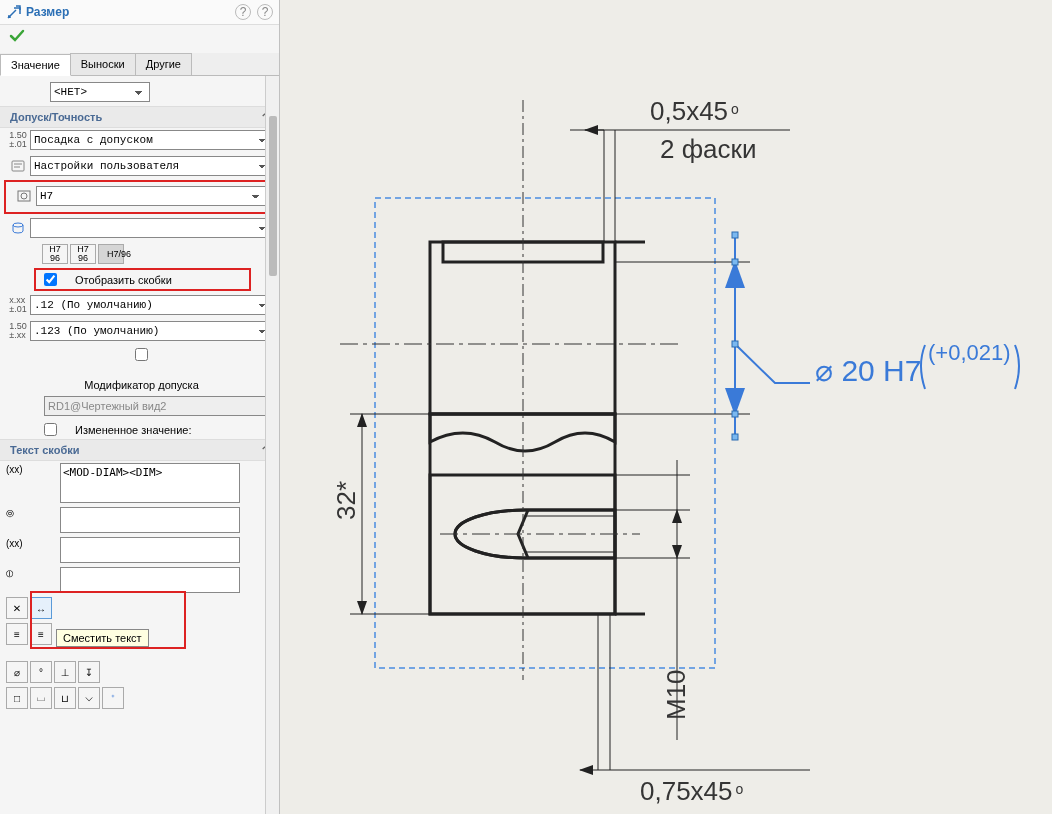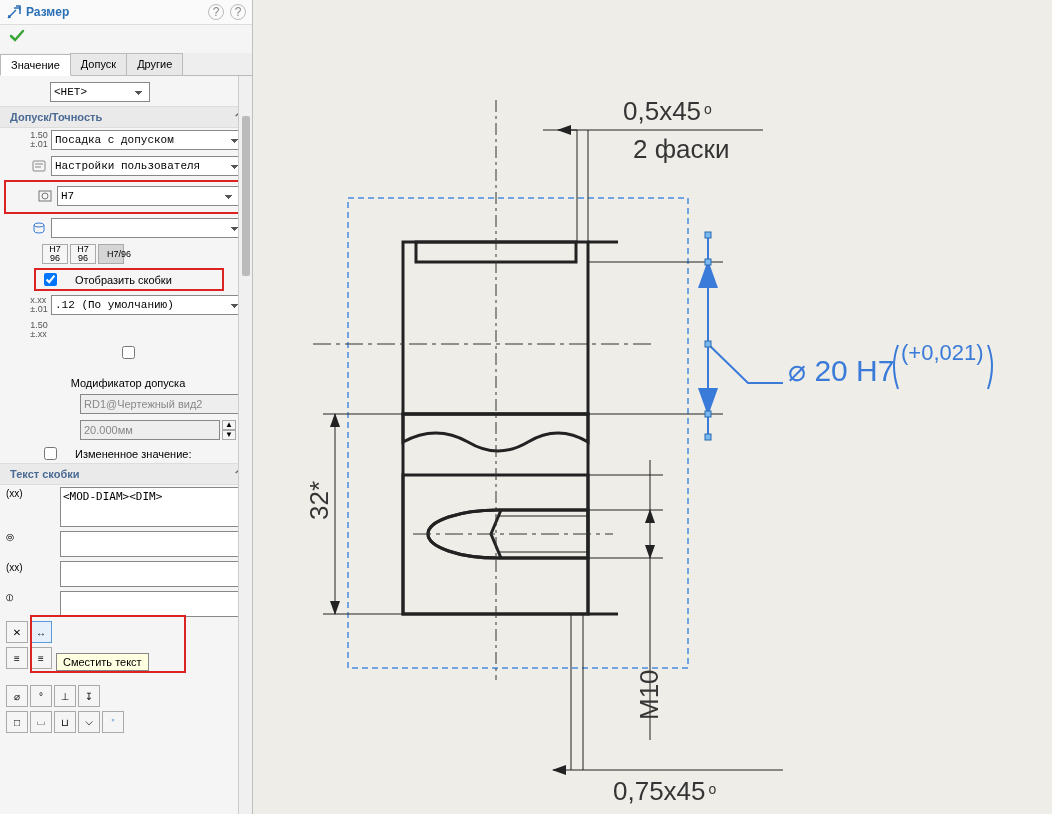"Размер" .panel { width: 253px -> 280px }
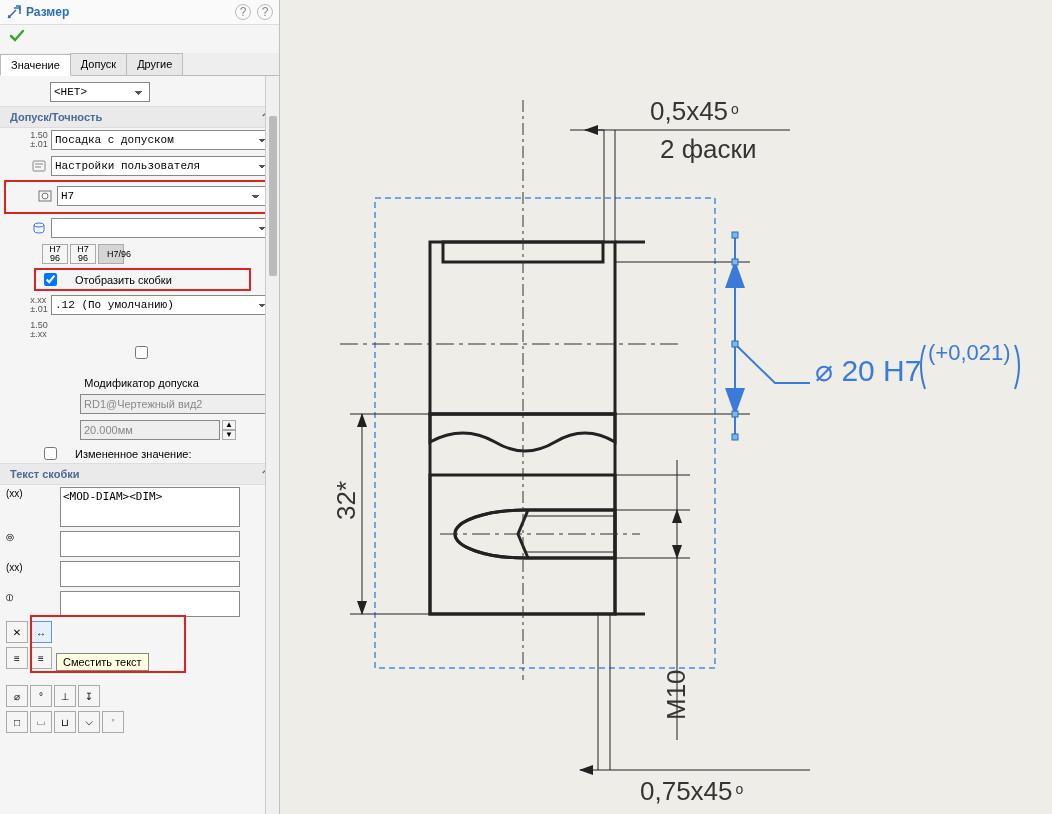"Допуск" div.tab { text: Допуск -> Выноски }
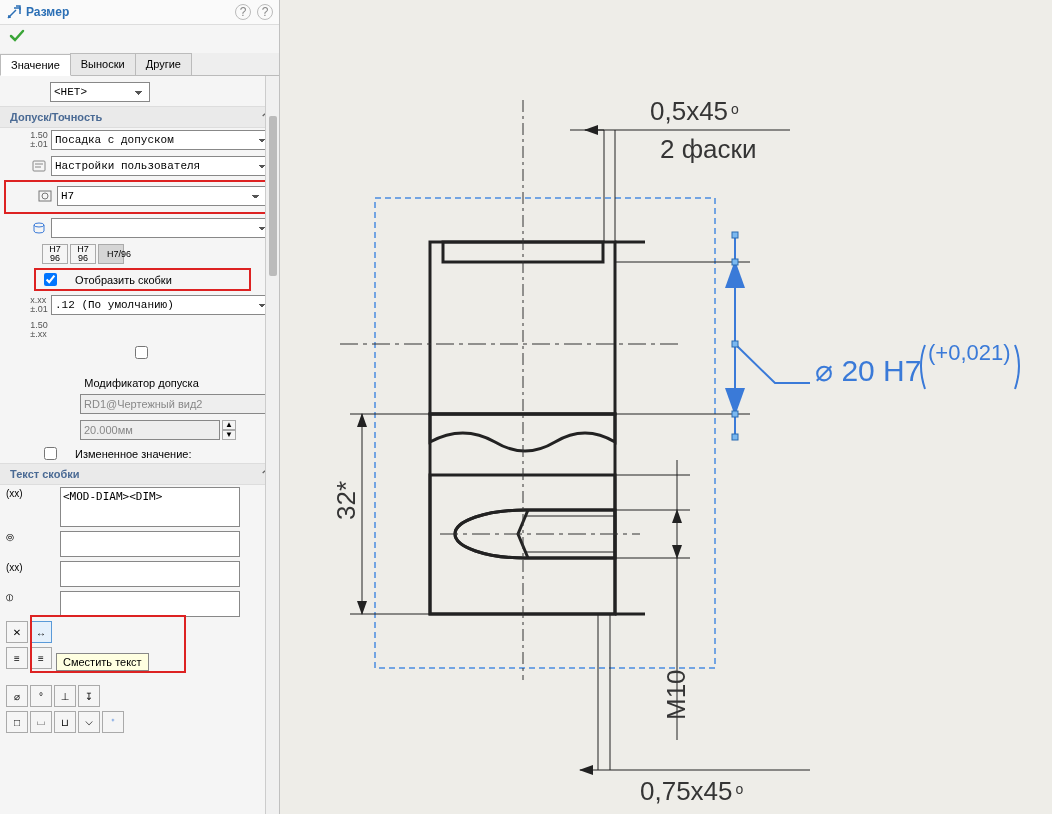"1.50" .field-row .ico { margin-left: 21px -> none }
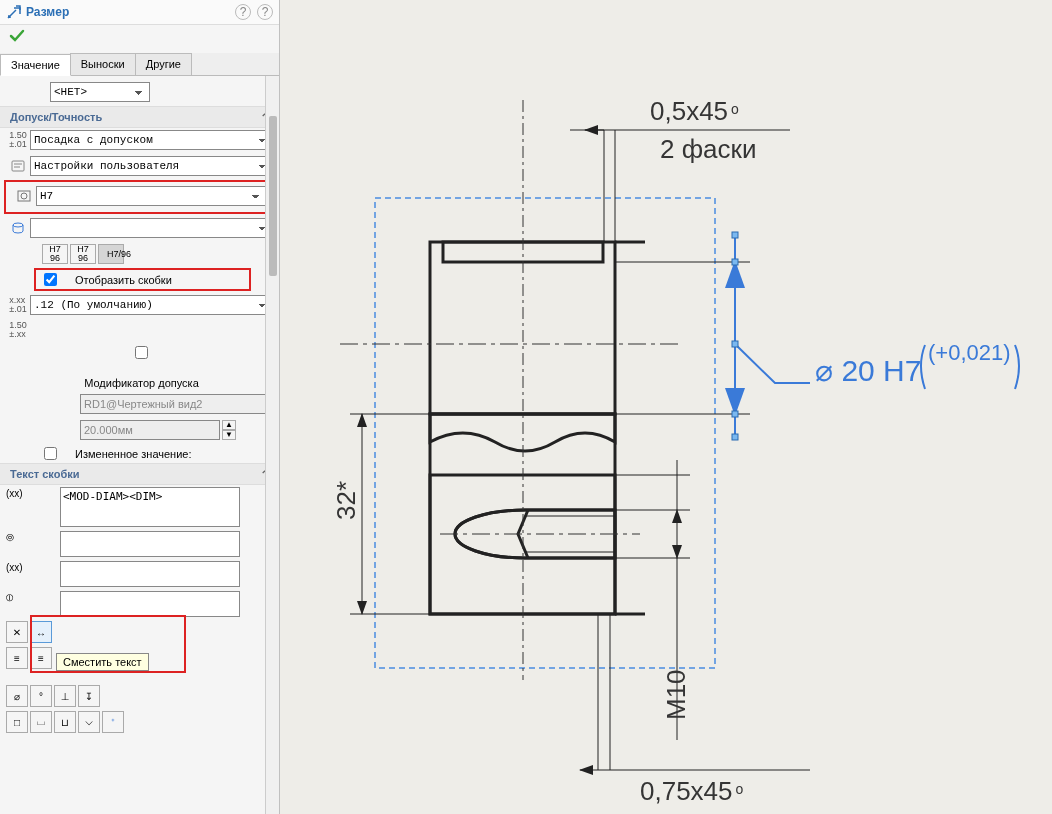".123 (По умолчанию)" select { html: none -> <select><option>.123 (По умолчанию)</option></select> }
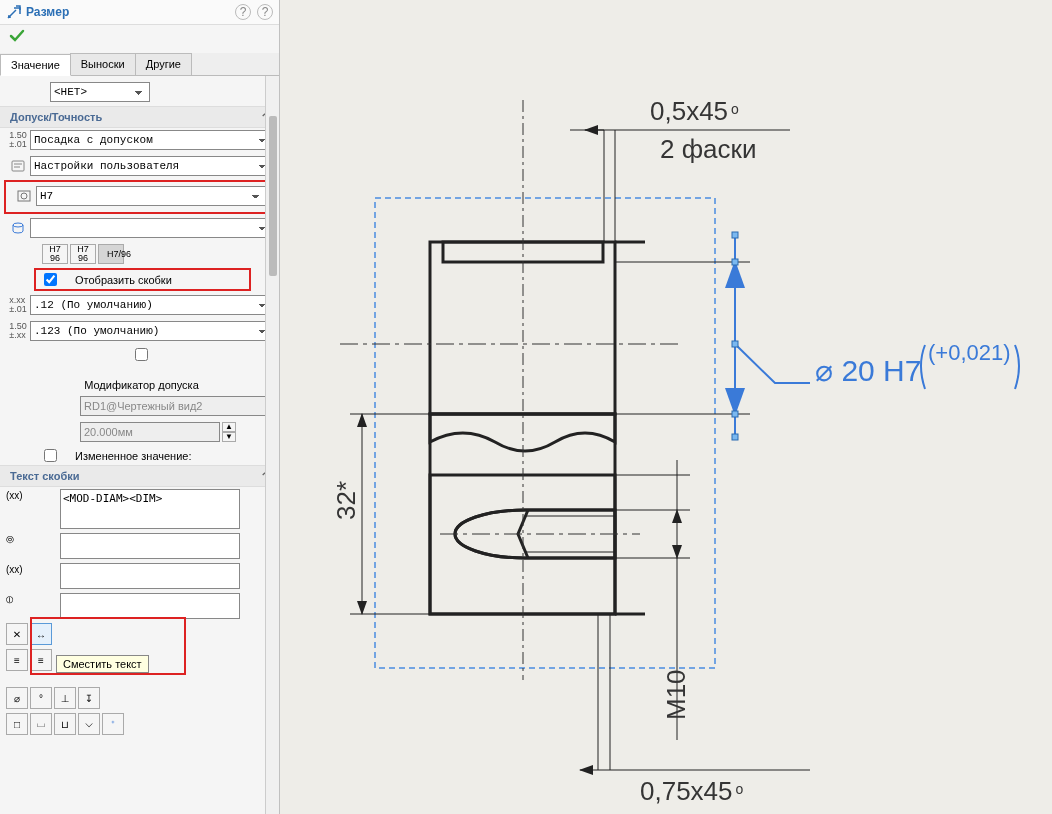"RD1@Чертежный вид2" .disabled-input { margin-left: 36px -> none }
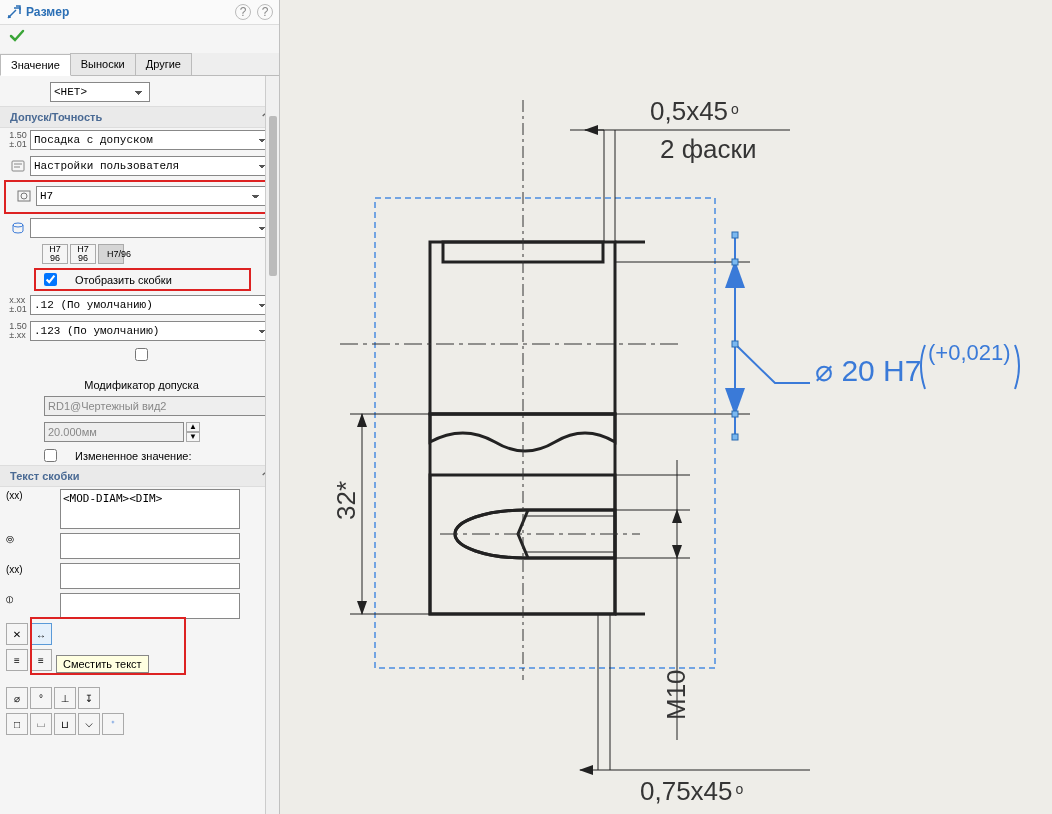"20.000мм" div.field-row { html: <div> <input> <span> <button>▲</button> <button>▼</button> </span> </div> -> none }
